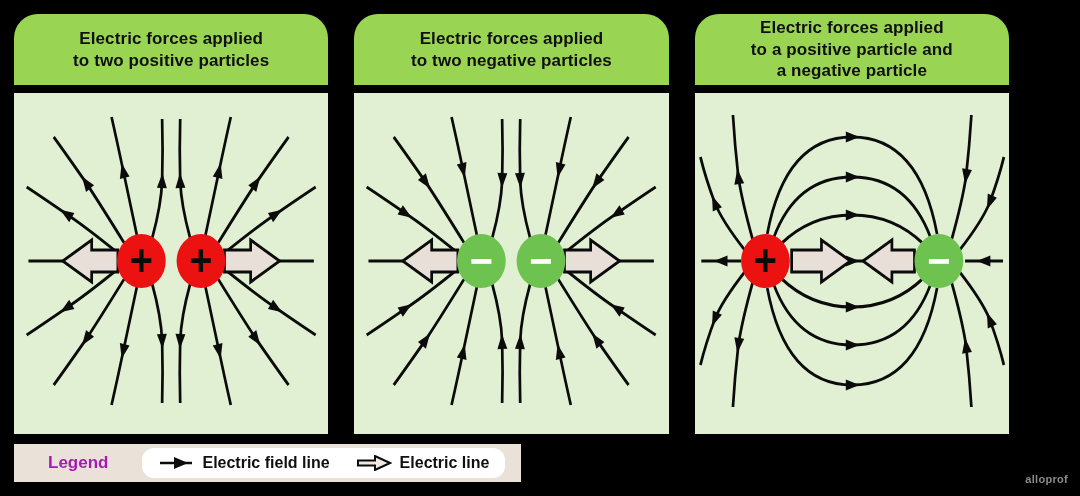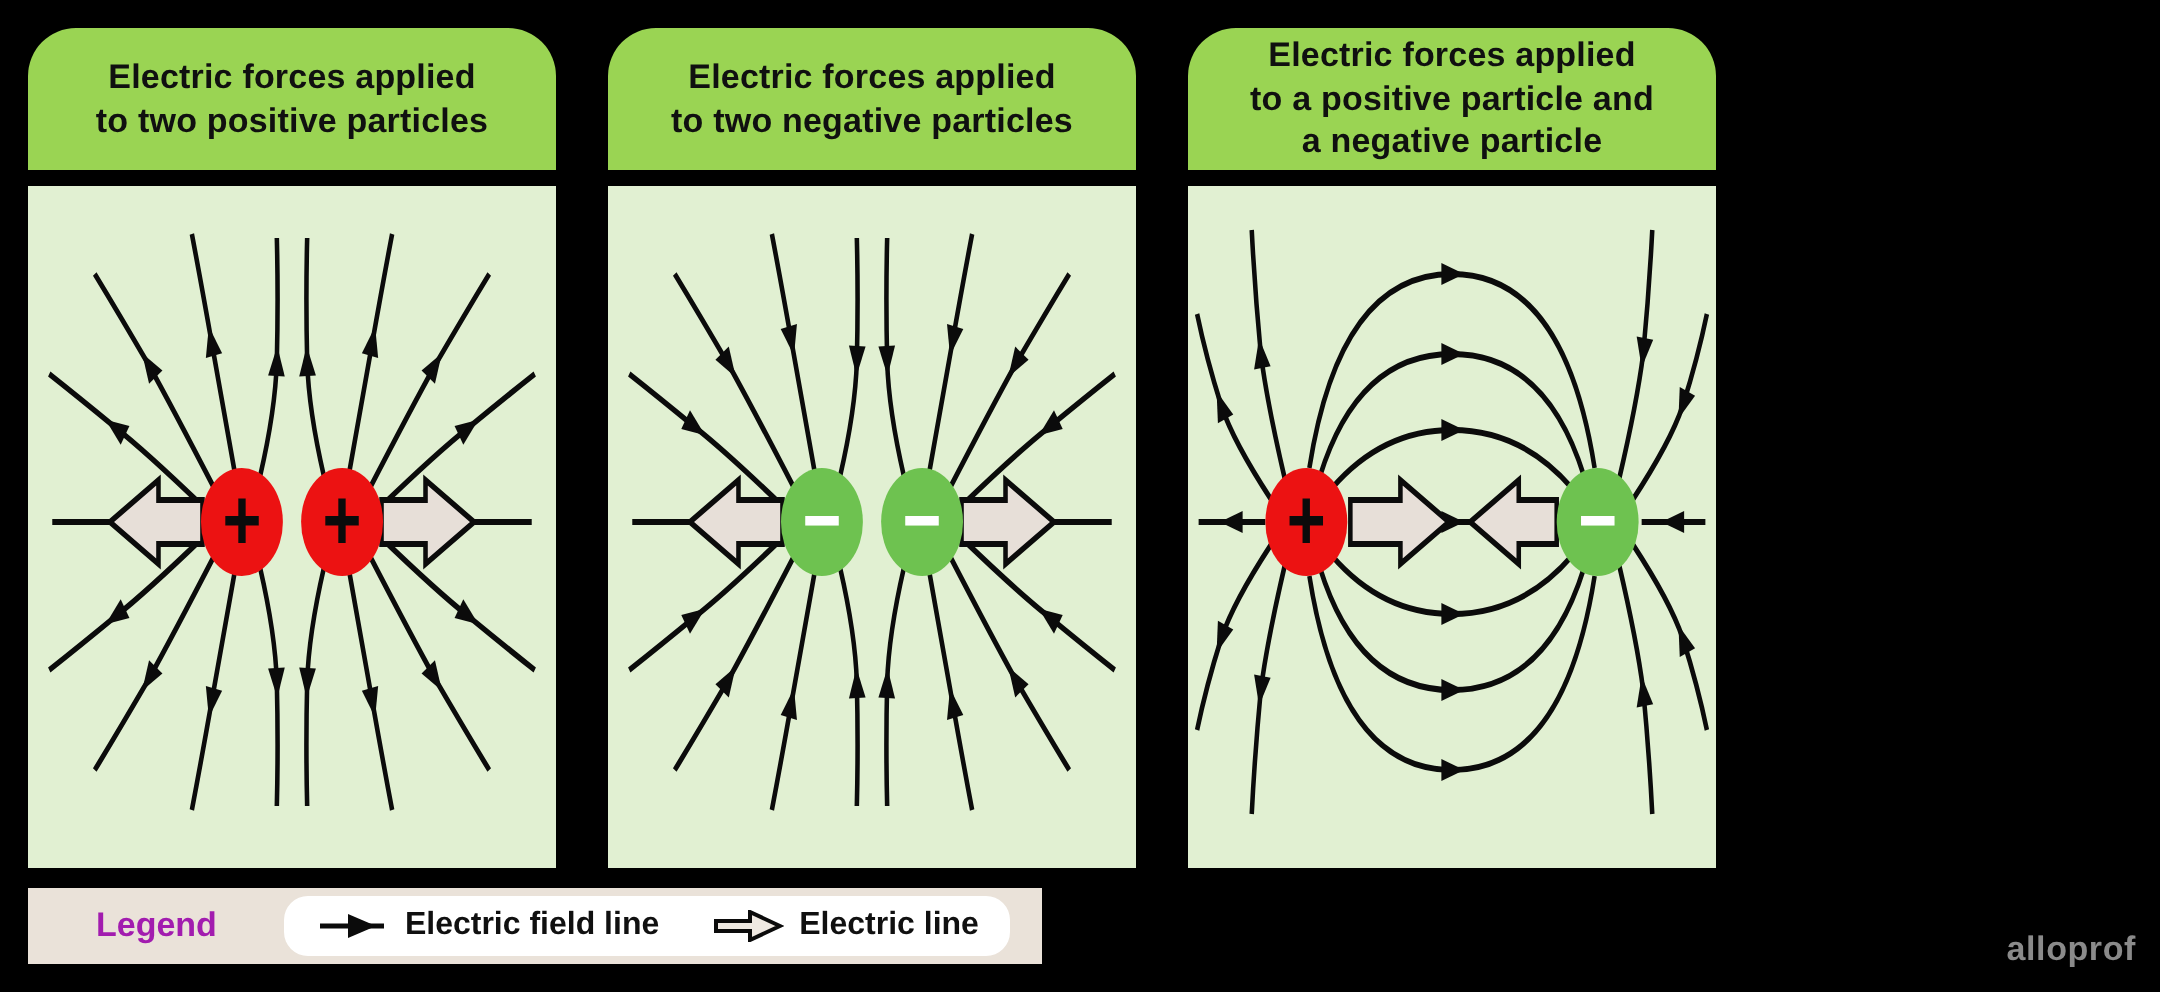"Electric forces applied" .panels { width: 844px -> 995px }
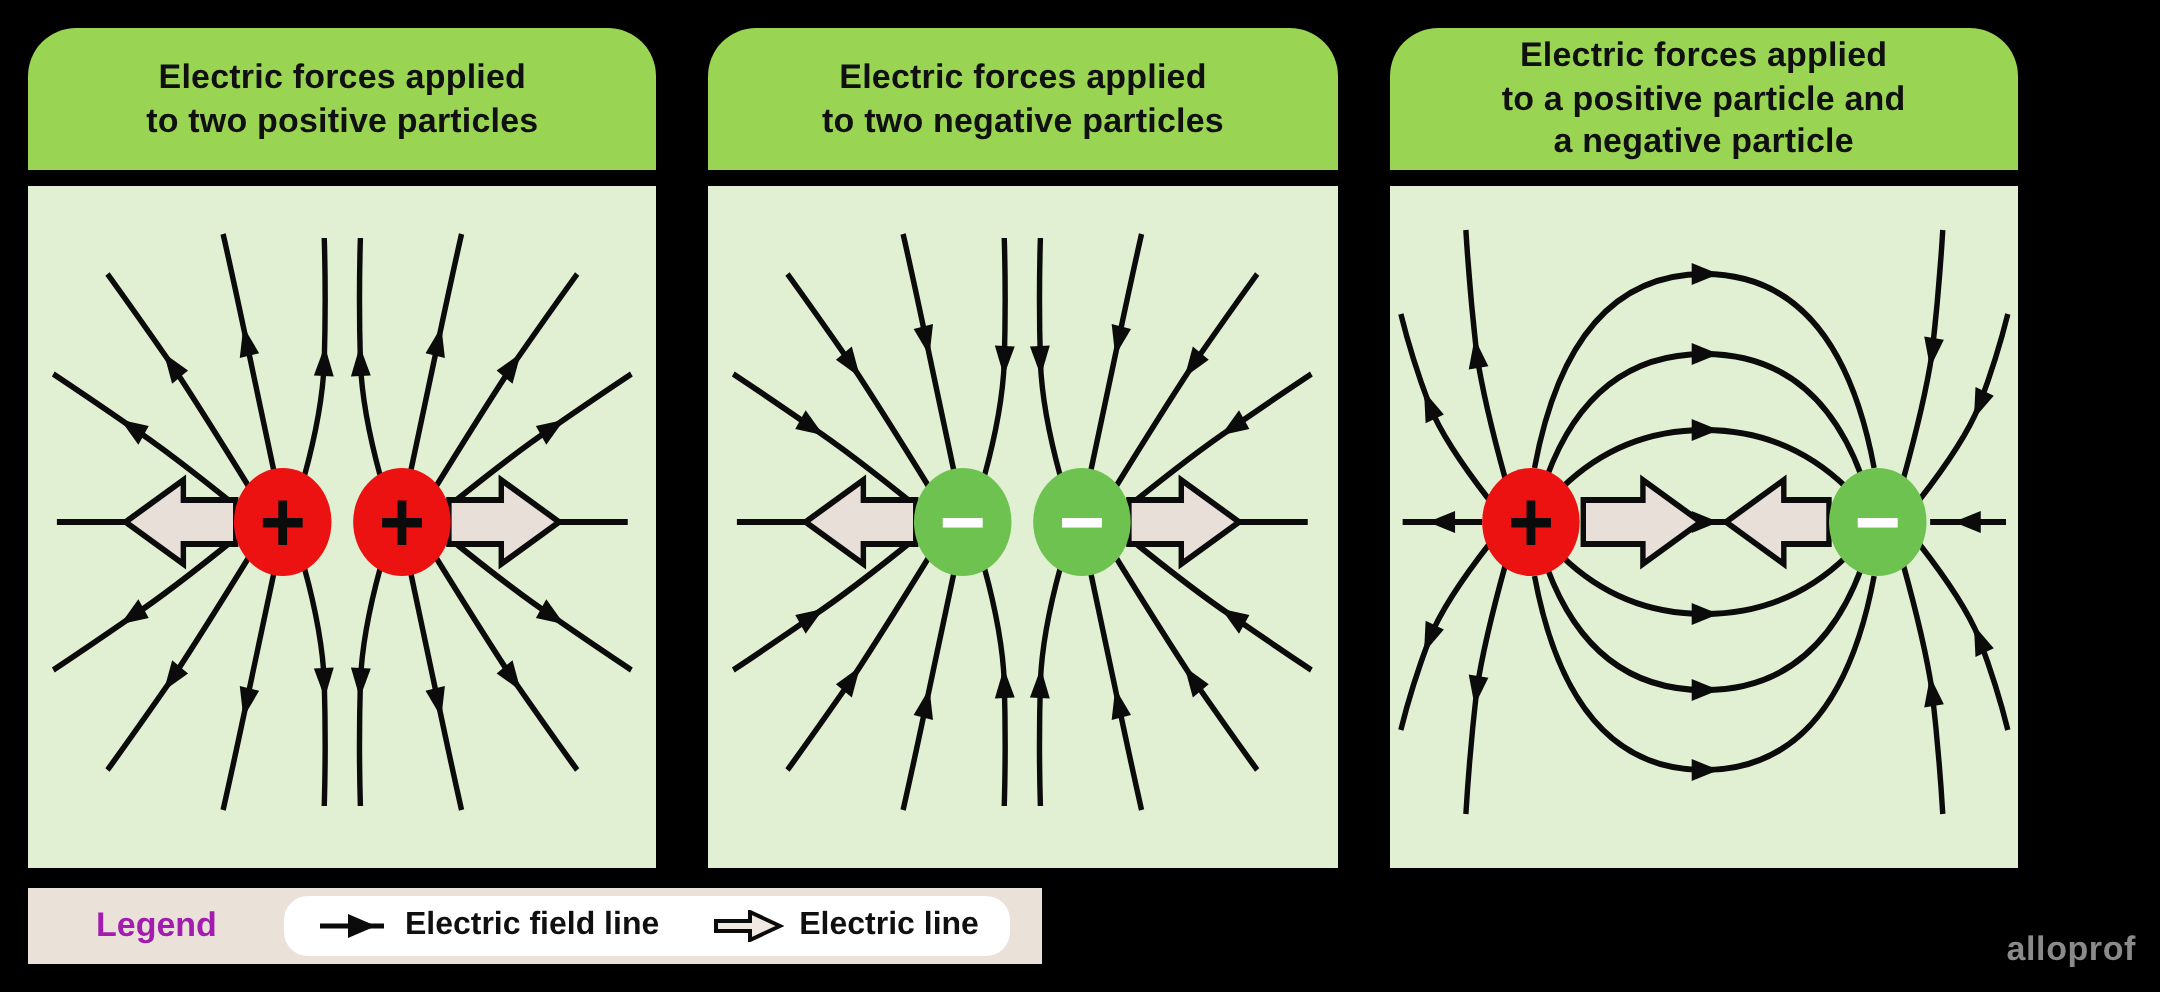"alloprof" .watermark { font-size: 17px -> 11px }
